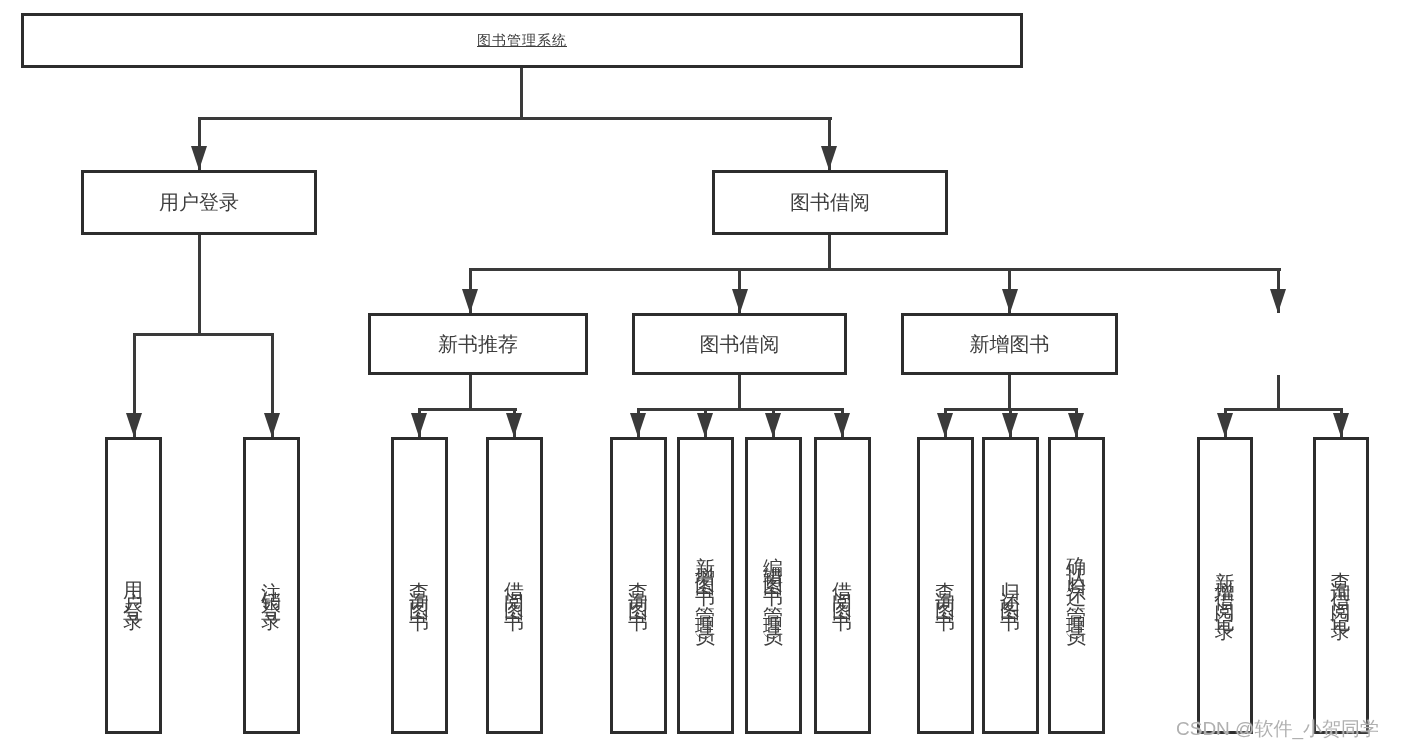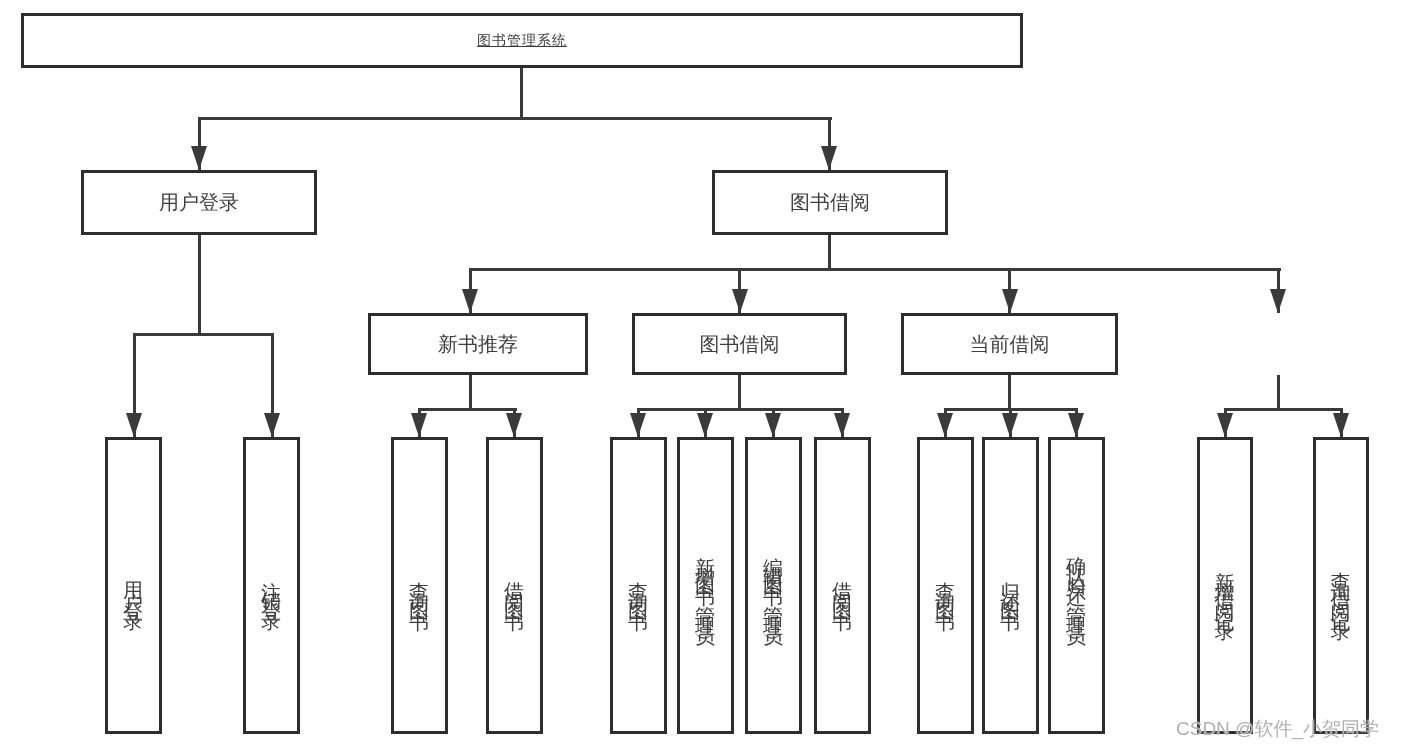"当前借阅" span { text: 当前借阅 -> 新增图书 }
